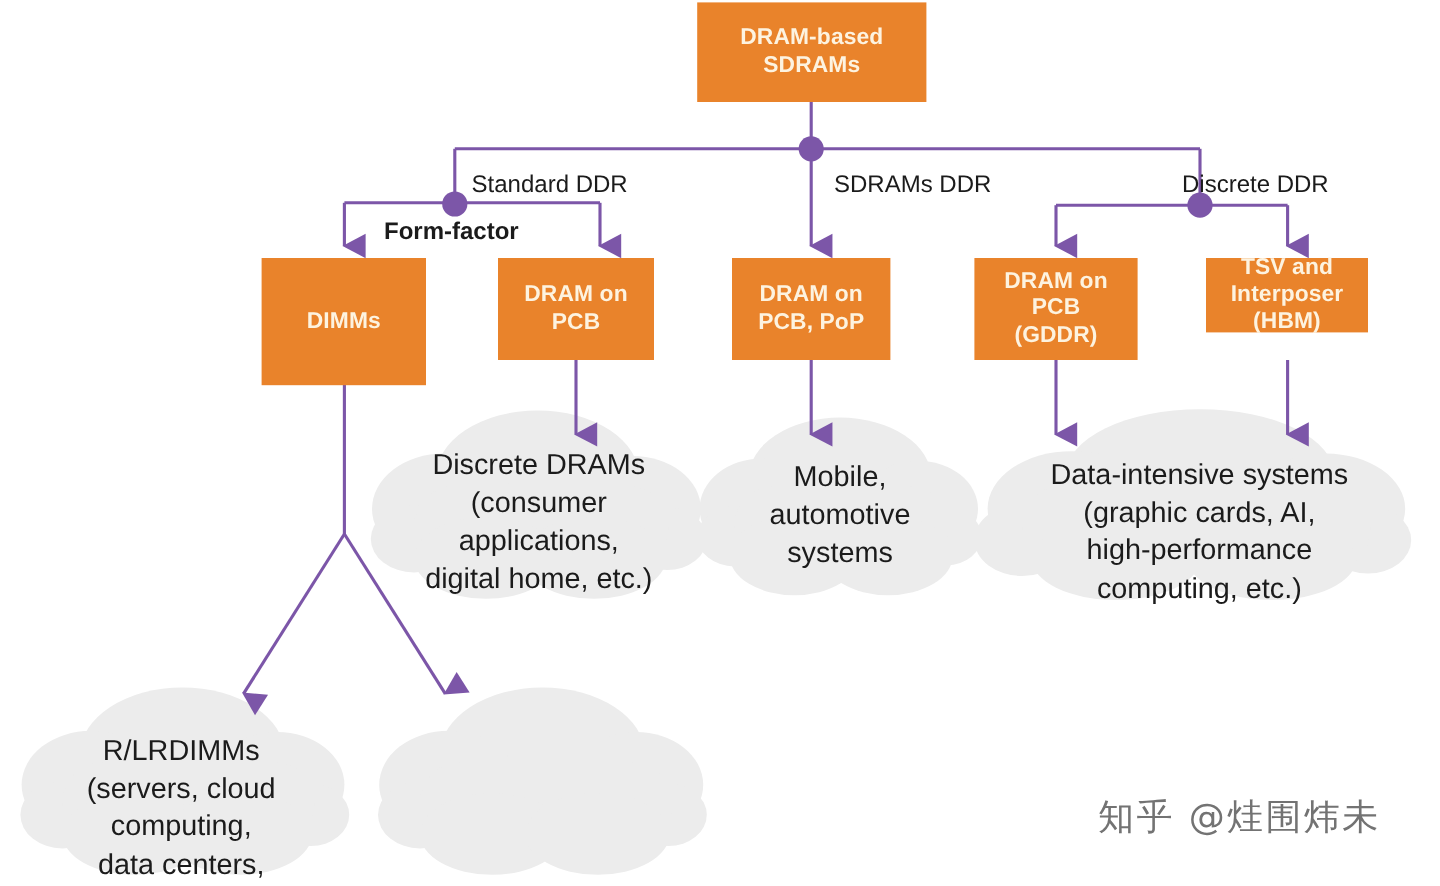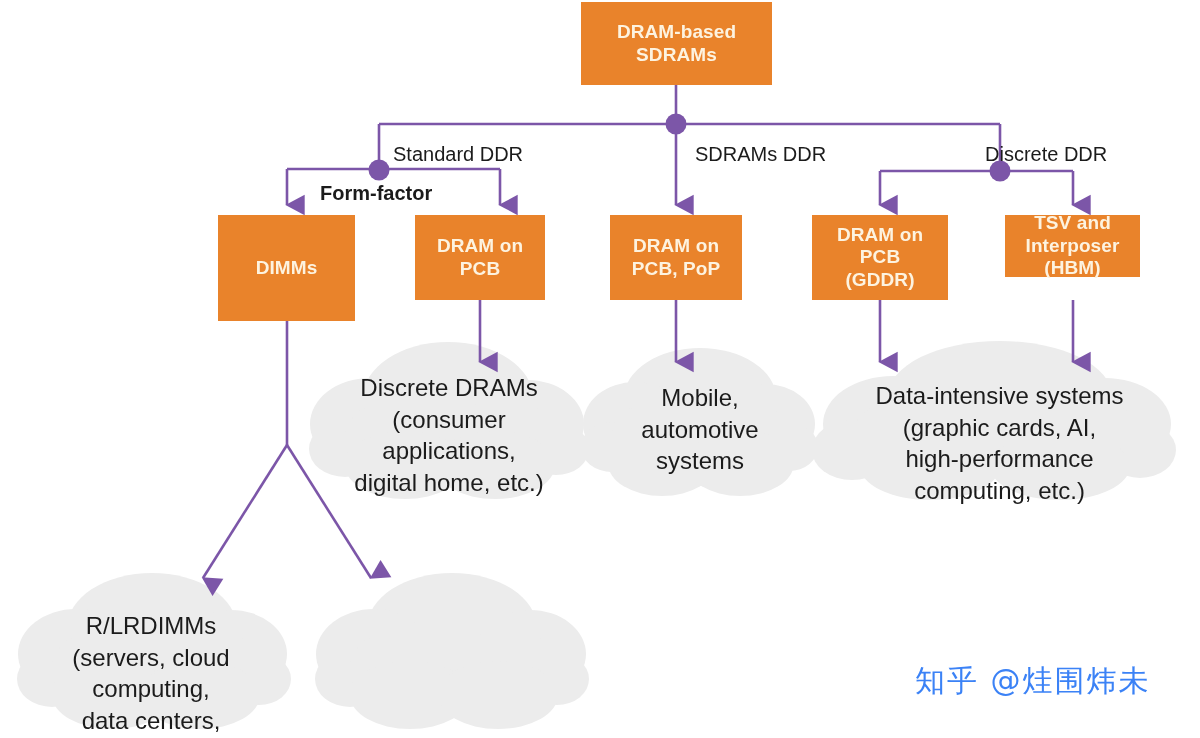"知乎 @烓围炜未" .watermark { color: #3b82f6 -> #737373 }
